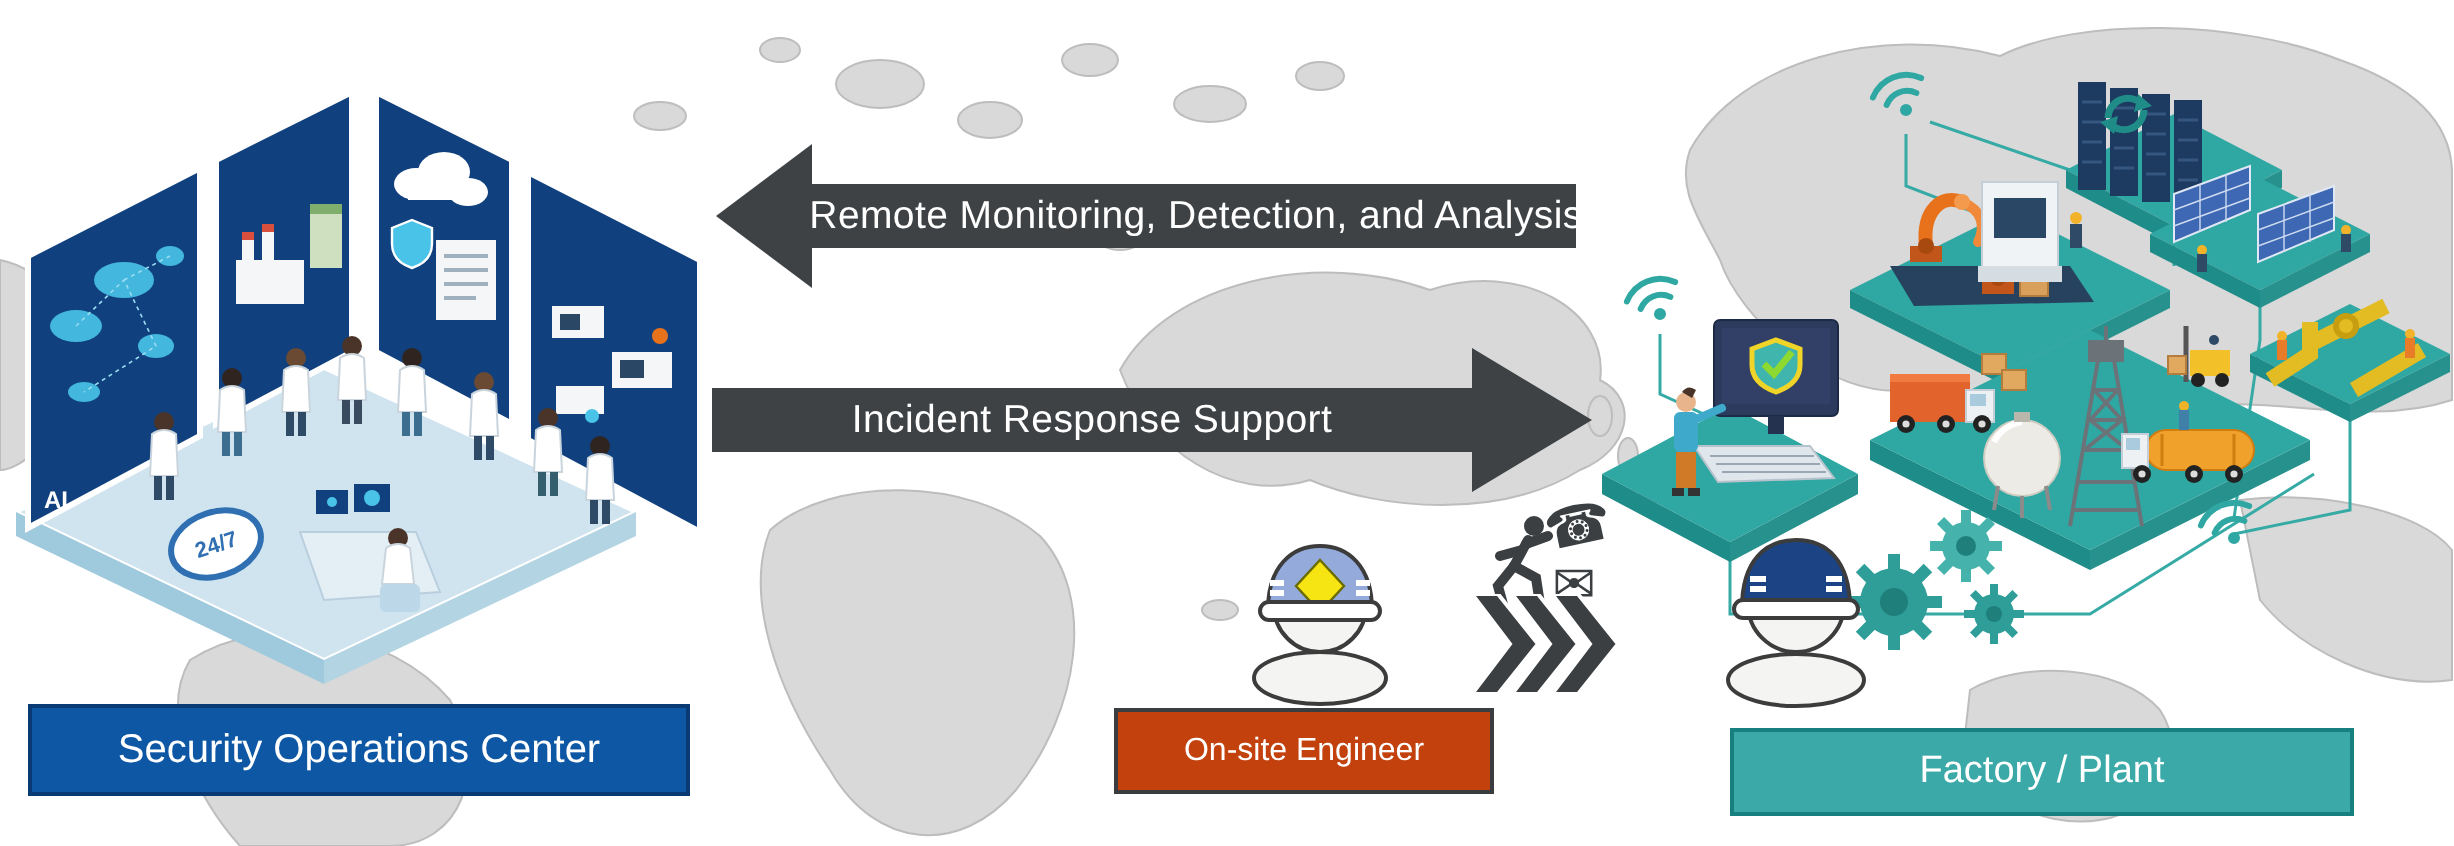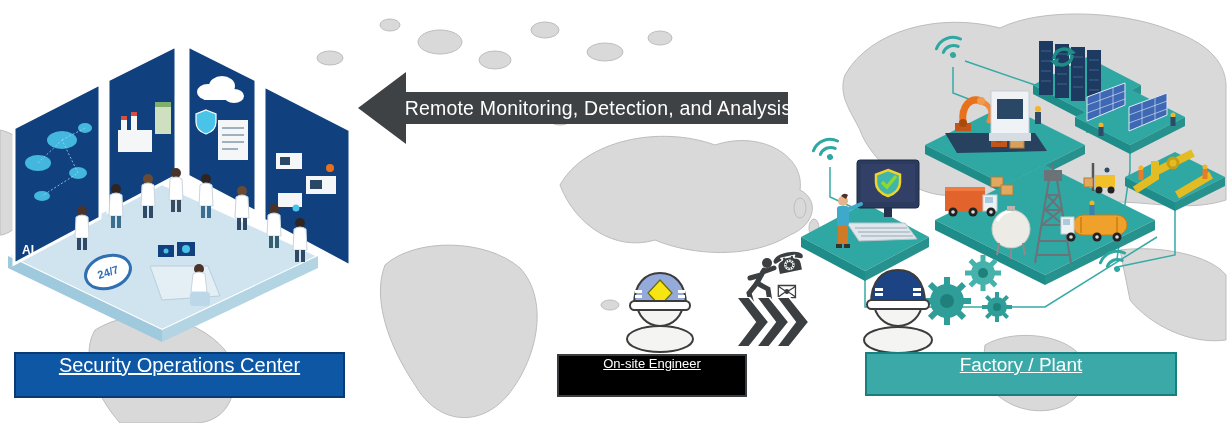"Incident Response Support" div.arrow { html: none -> <div> <svg> <polygon></polygon> </svg> <span>Incident Response Support</span> </div> }
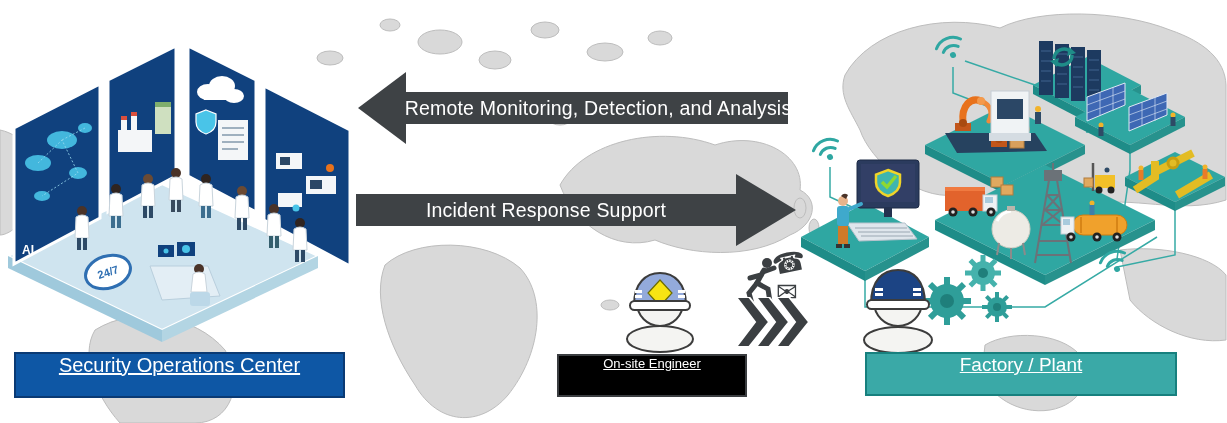"Security Operations Center" .name-label { align-items: flex-start -> center; text-decoration: underline -> none }
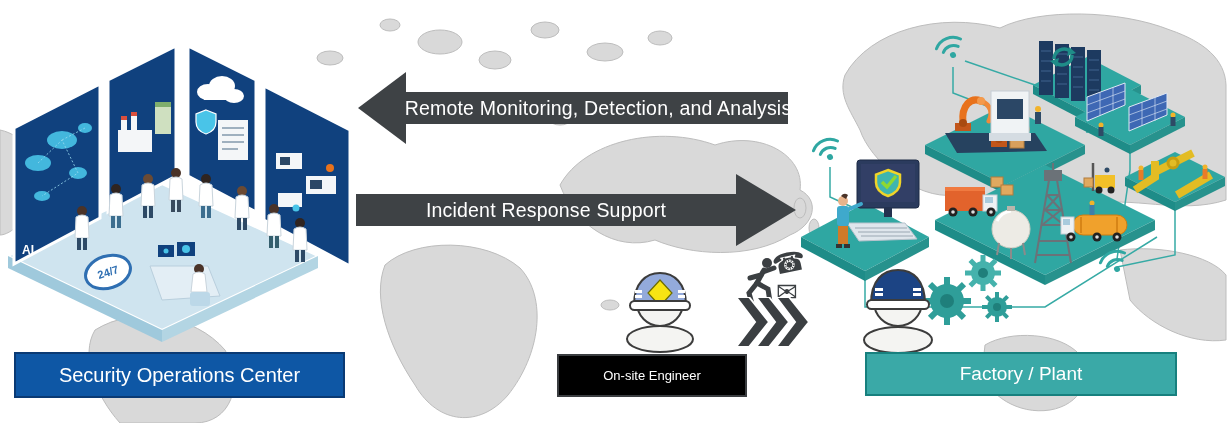"On-site Engineer" #onsite-label { background: #000000 -> #c2410c; font-size: 13px -> 16px }
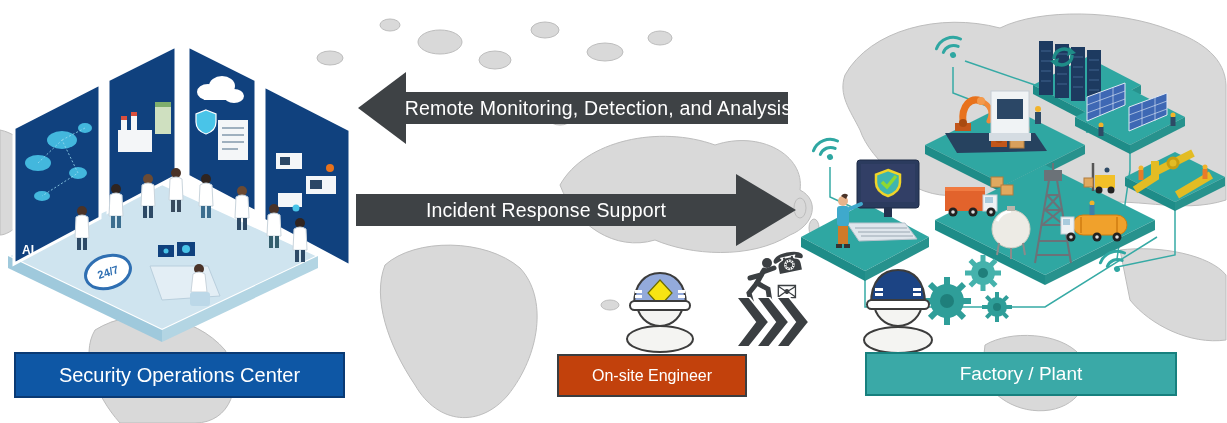"Factory / Plant" #factory-label { top: 352px -> 364px }
